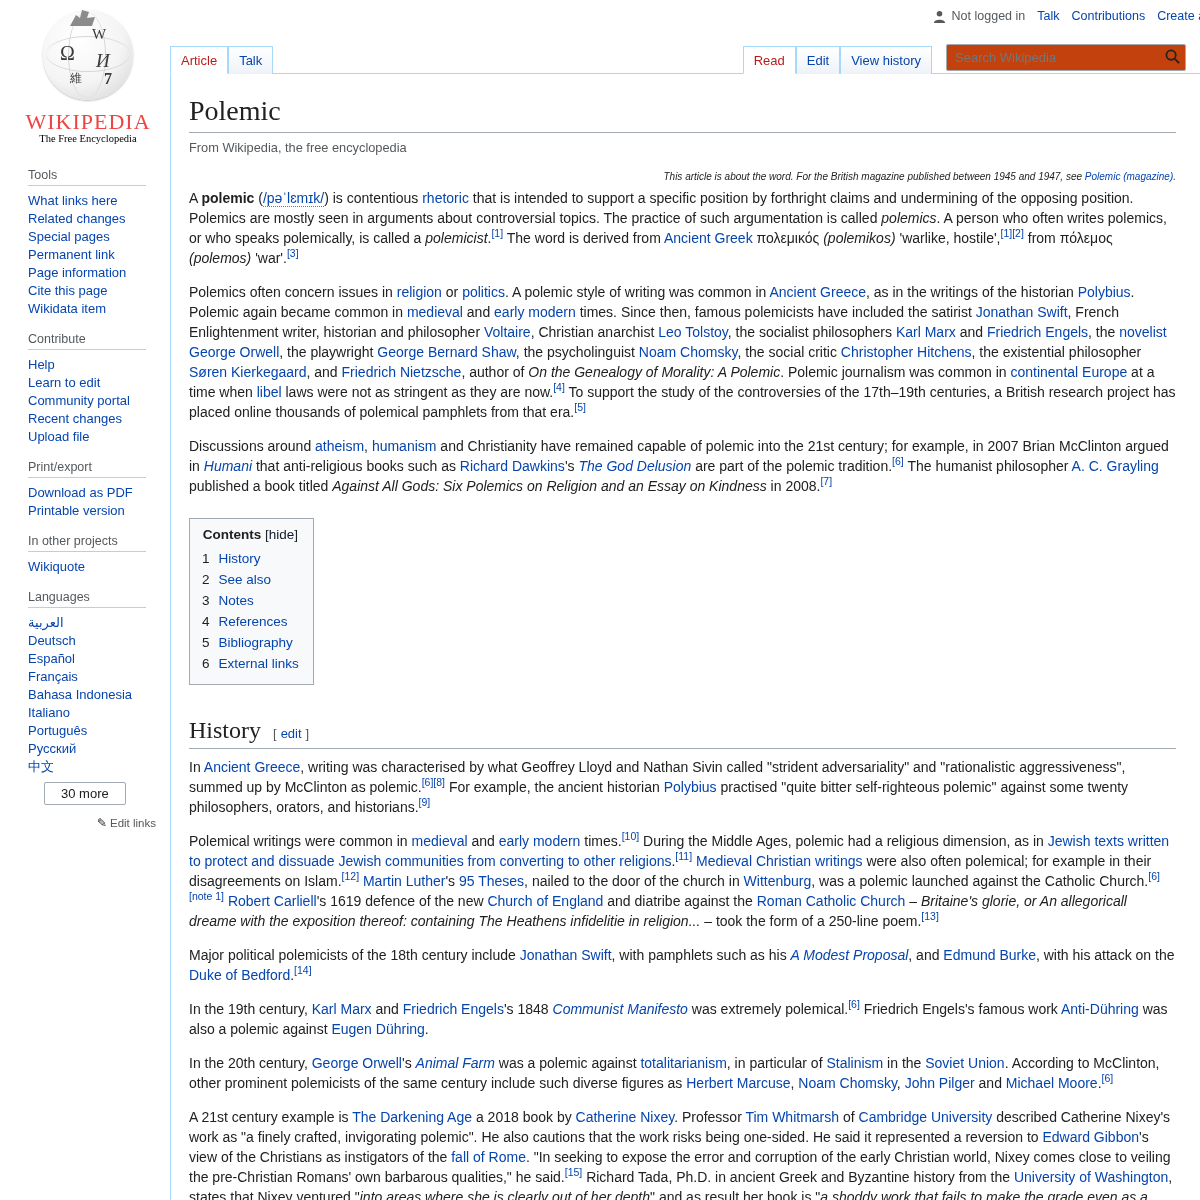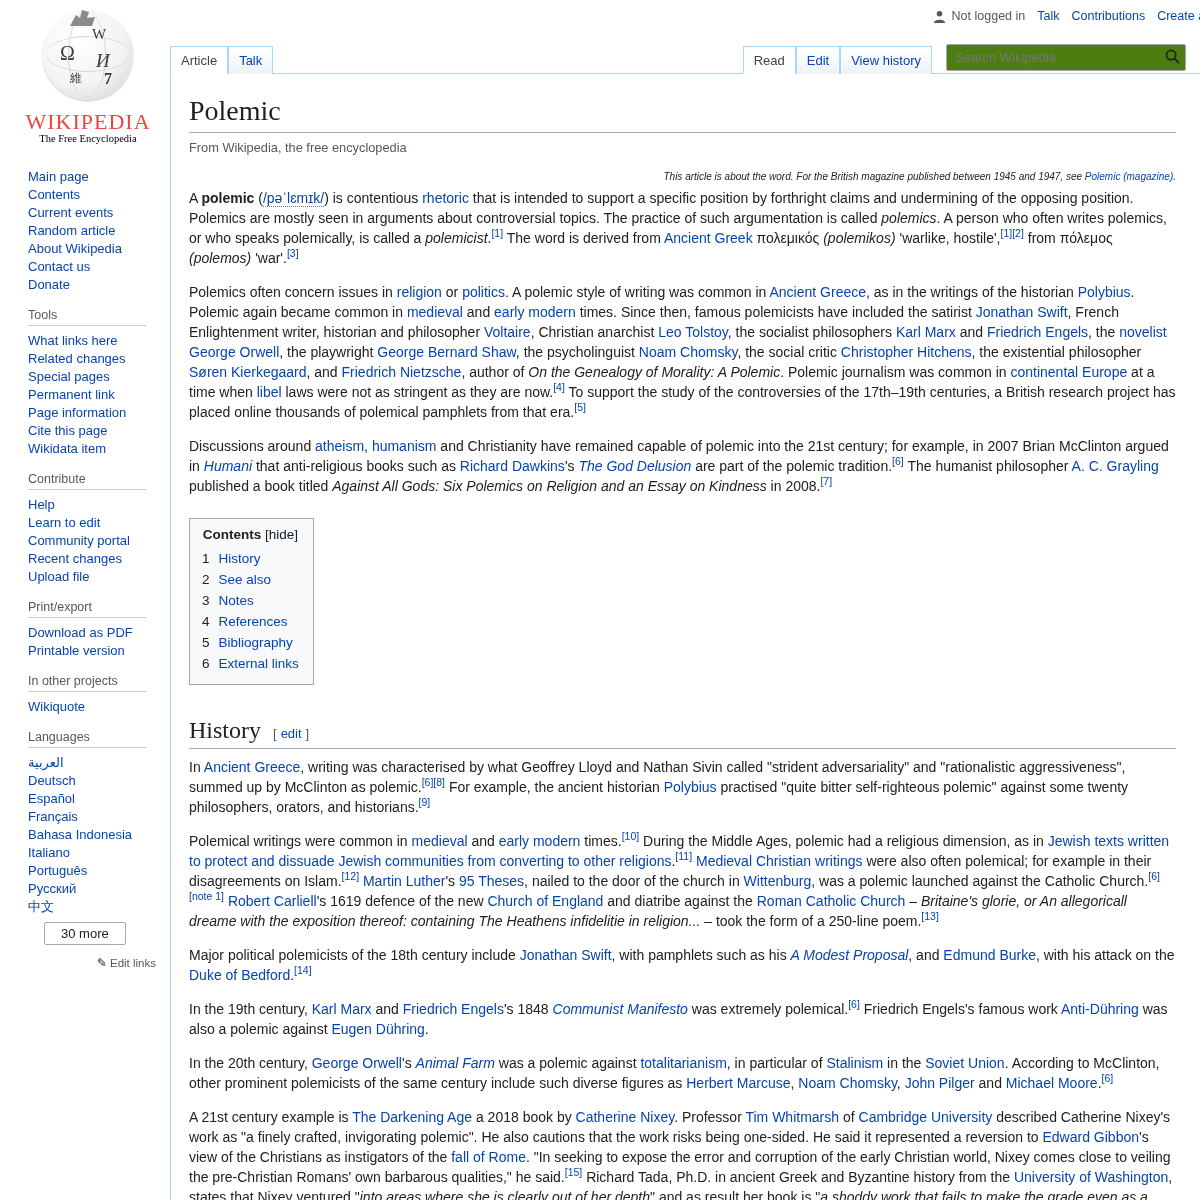"Article" .tab.active { color: #404040 -> #b91c1c }
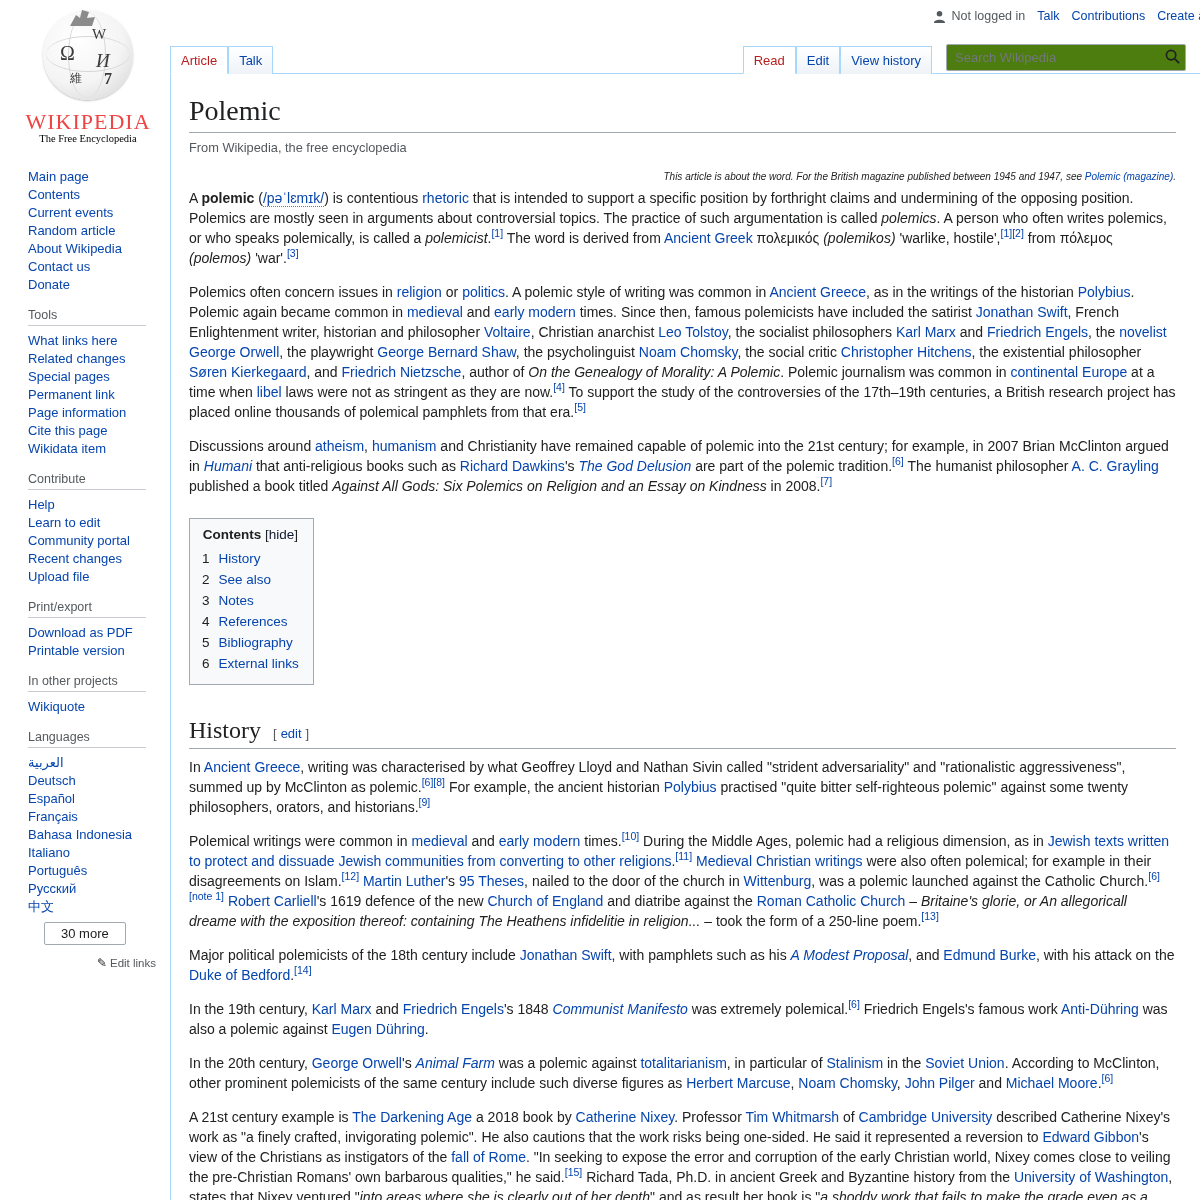"Search Wikipedia" #search-box { background: #4d7c0f -> #c2410c }
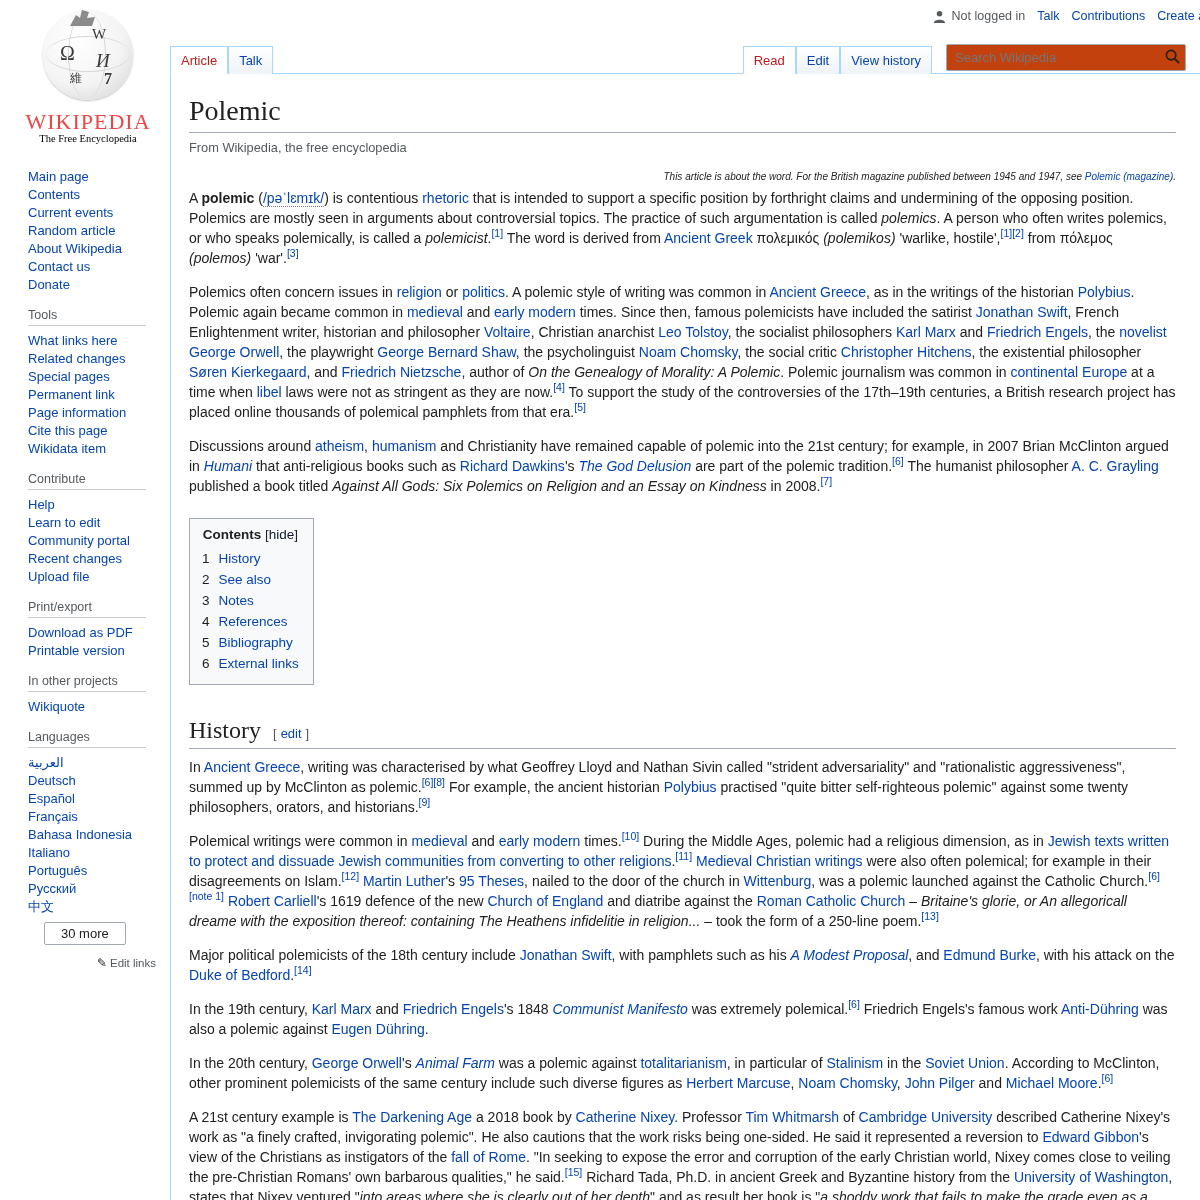"Main page" div.portal { html: <div> <ul> <li><span>Main page</span></li> <li><span>Contents</span></li> <li><span>Current events</span></li> <li><span>Random article</span></li> <li><span>About Wikipedia</span></li> <li><span>Contact us</span></li> <li><span>Donate</span></li> </ul> </div> -> none }
